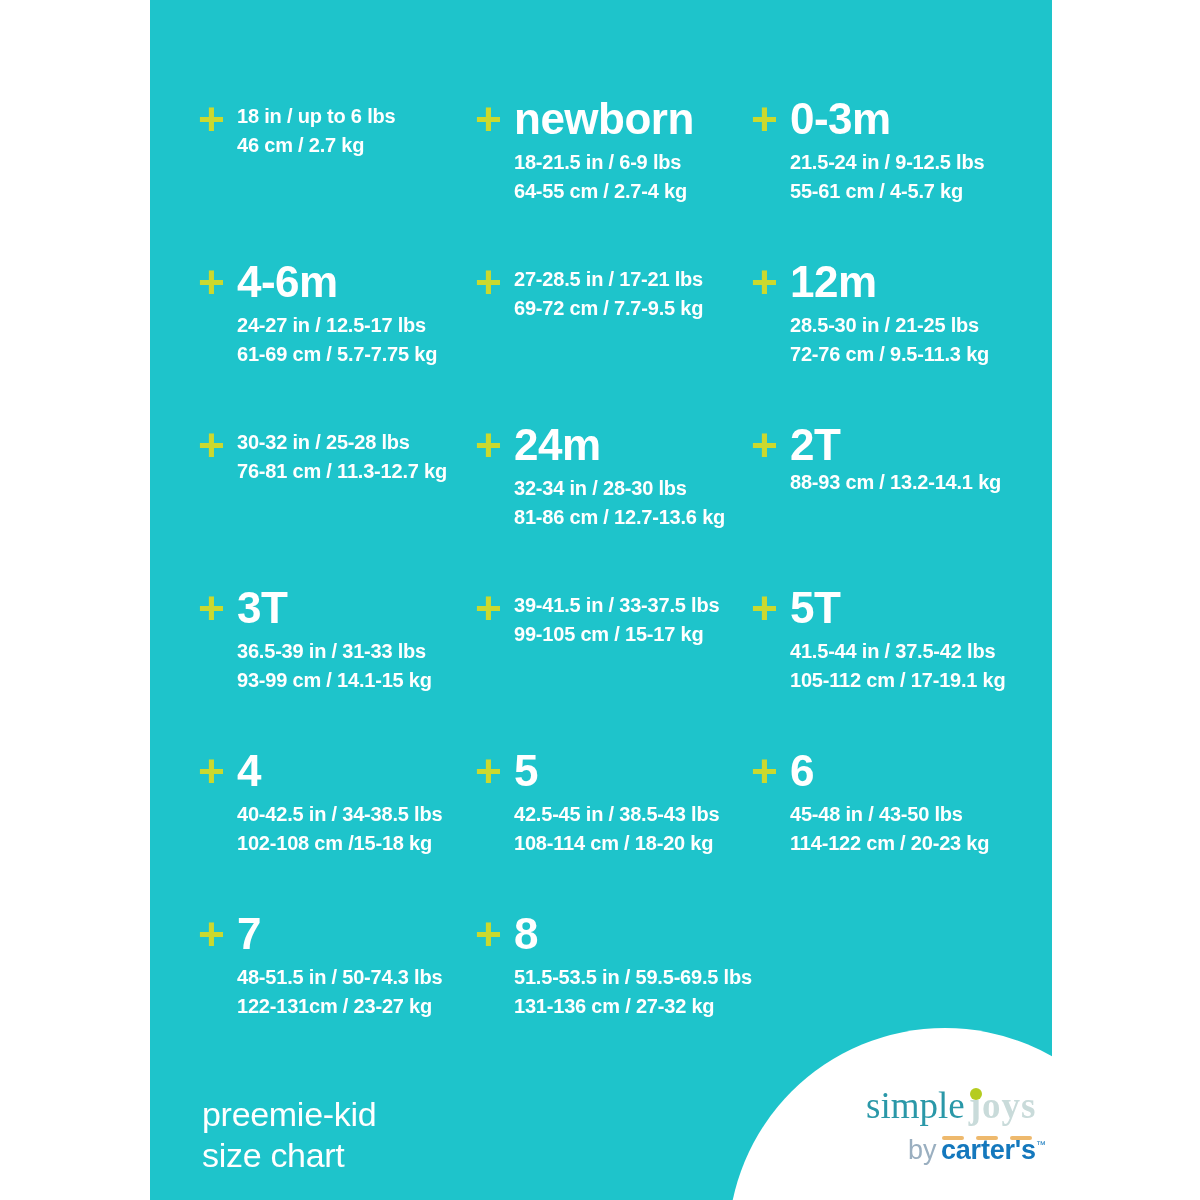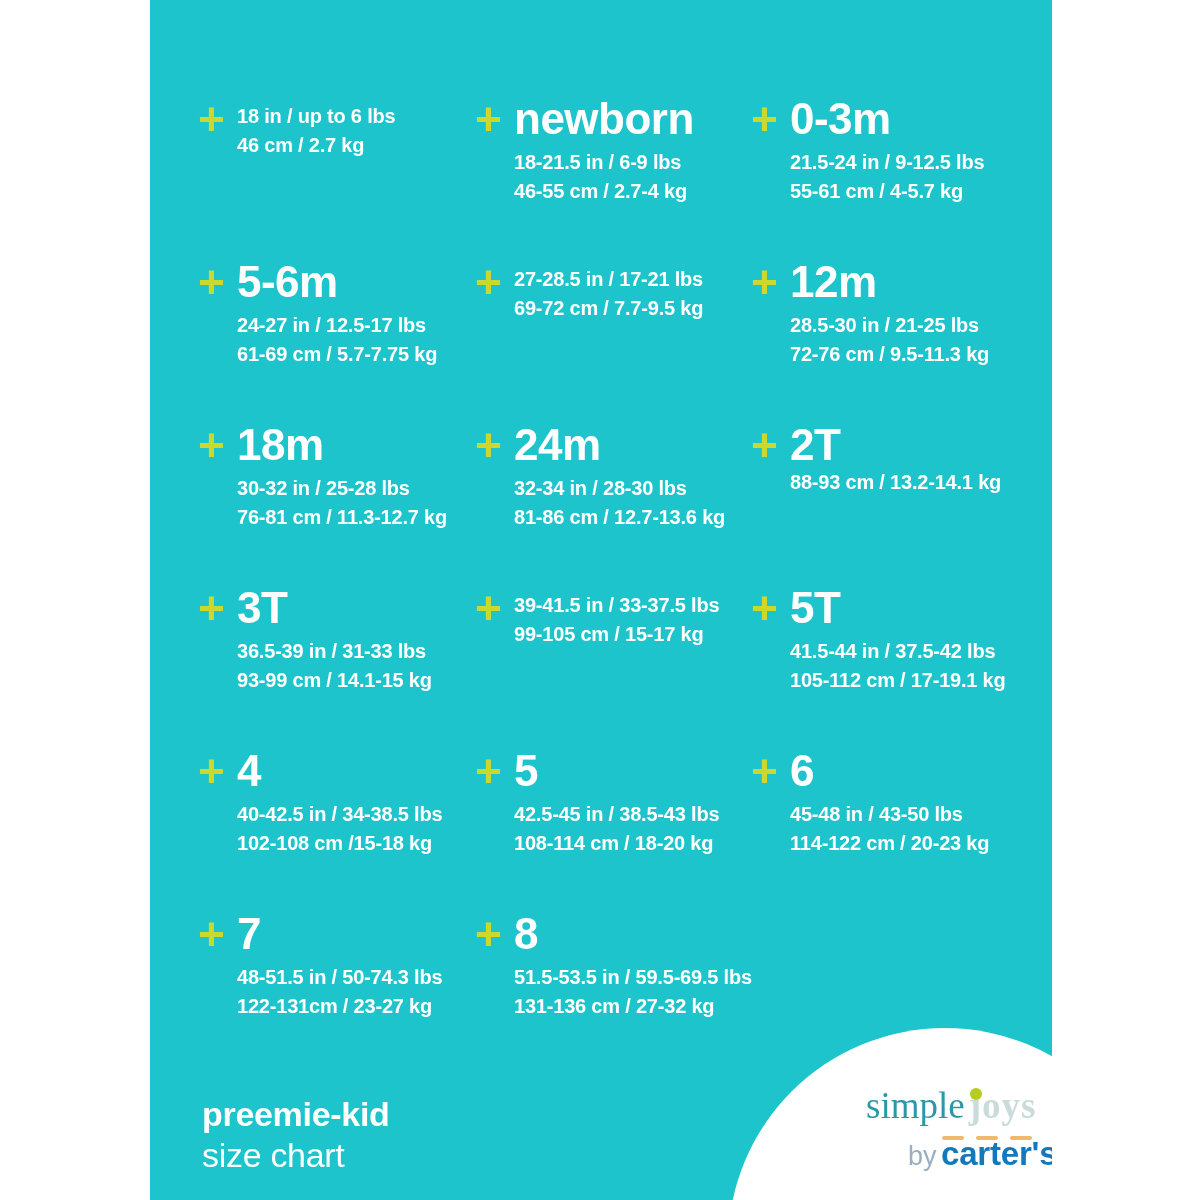"46-55 cm / 2.7-4 kg" div.size-line { text: 46-55 -> 64-55 }
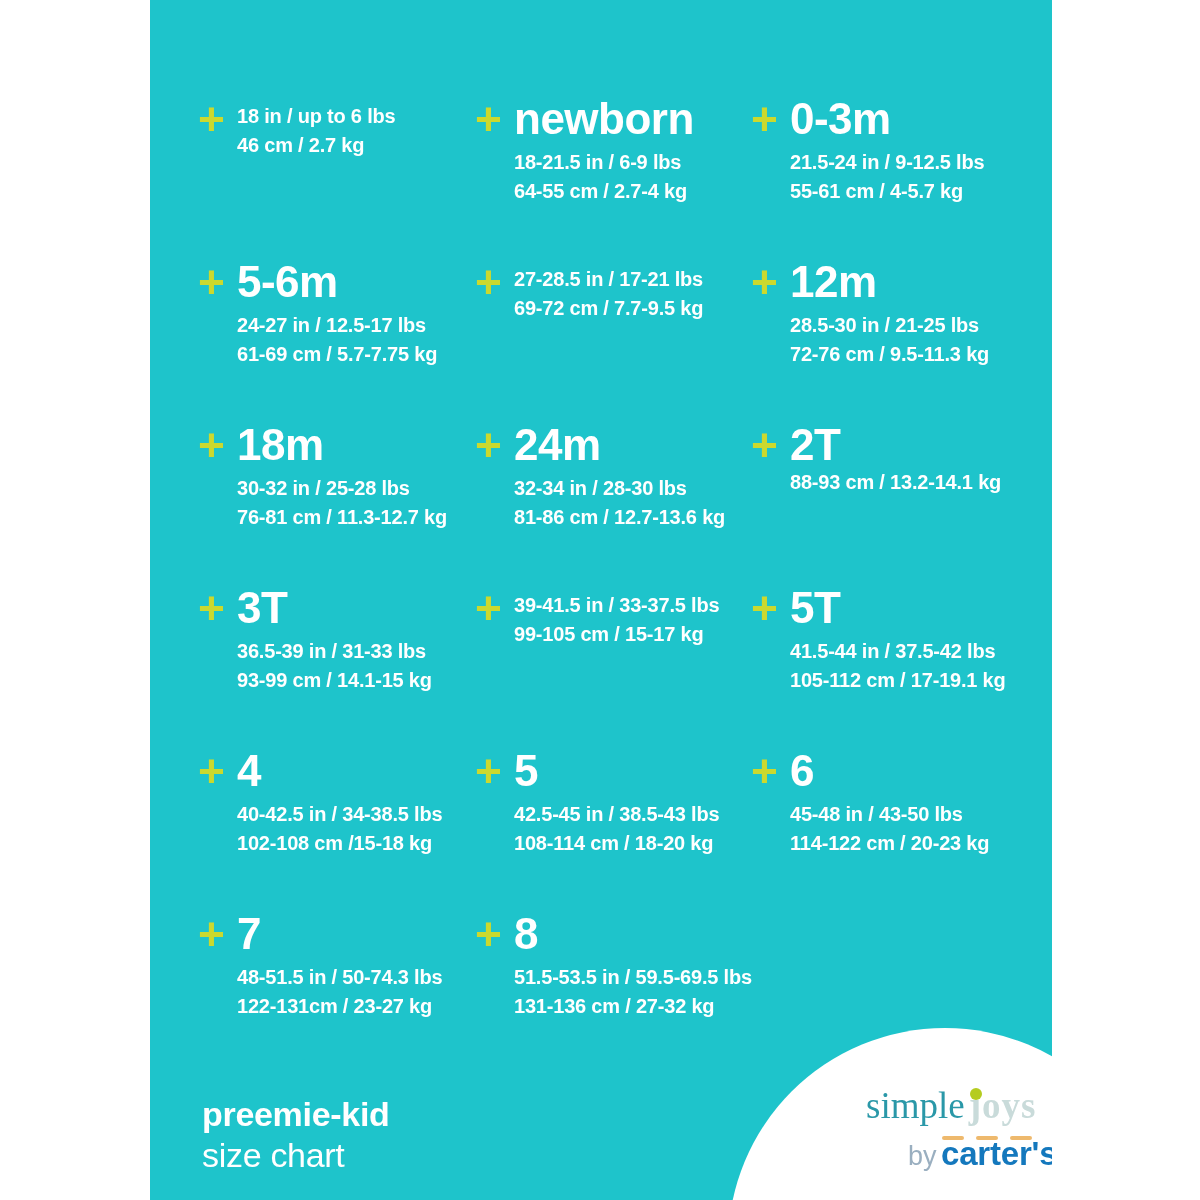"5-6m" div.size-label { text: 5-6m -> 4-6m }
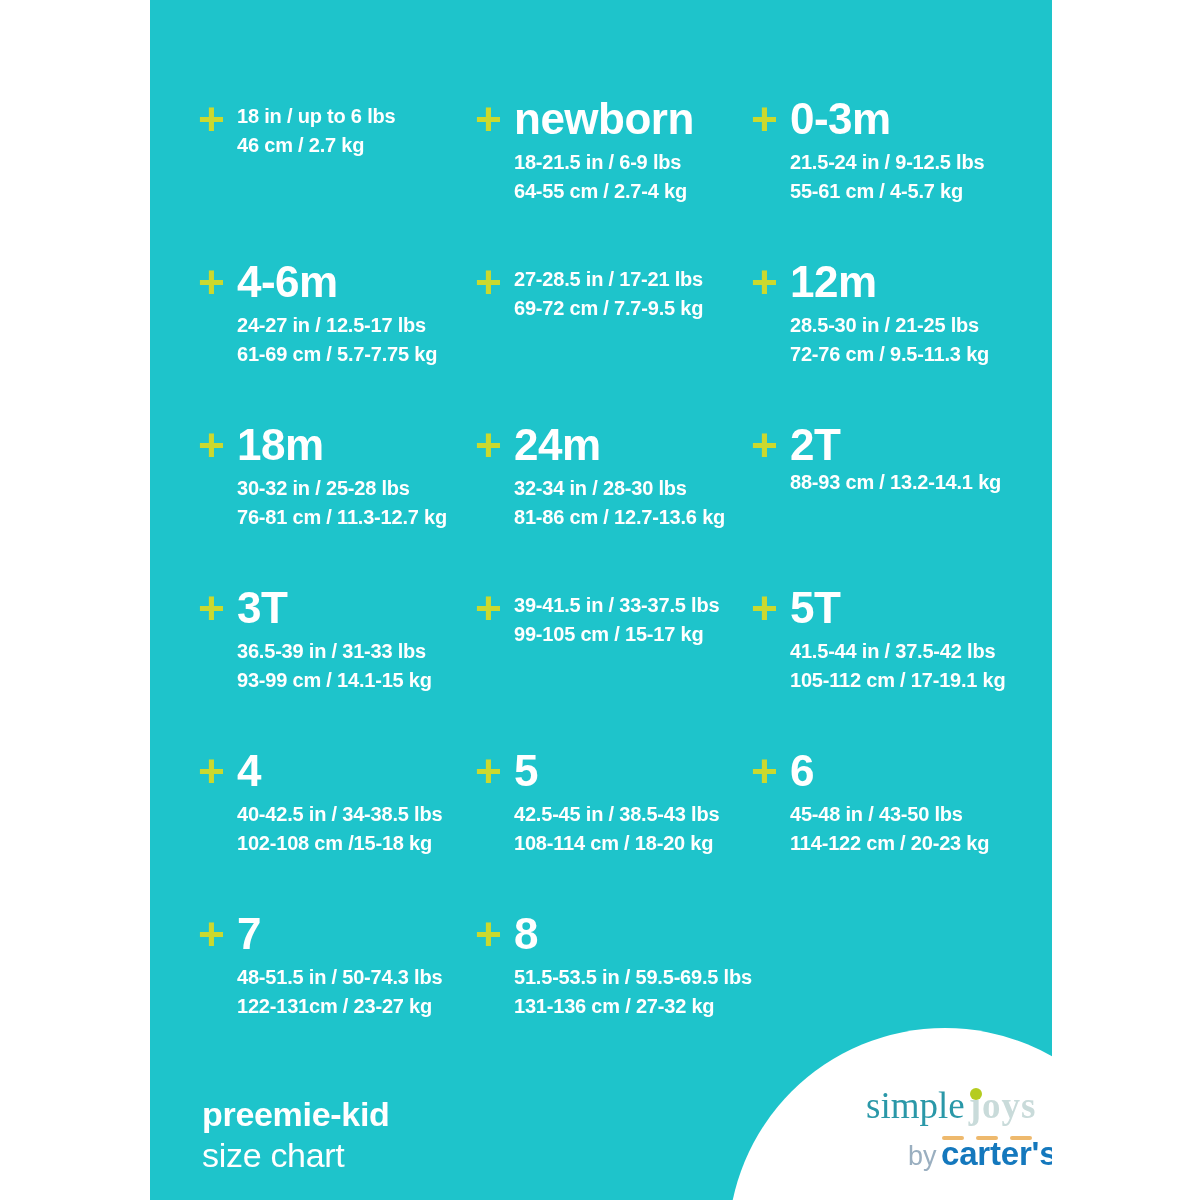"18m" div.size-label { html: <div>18m</div> -> none }
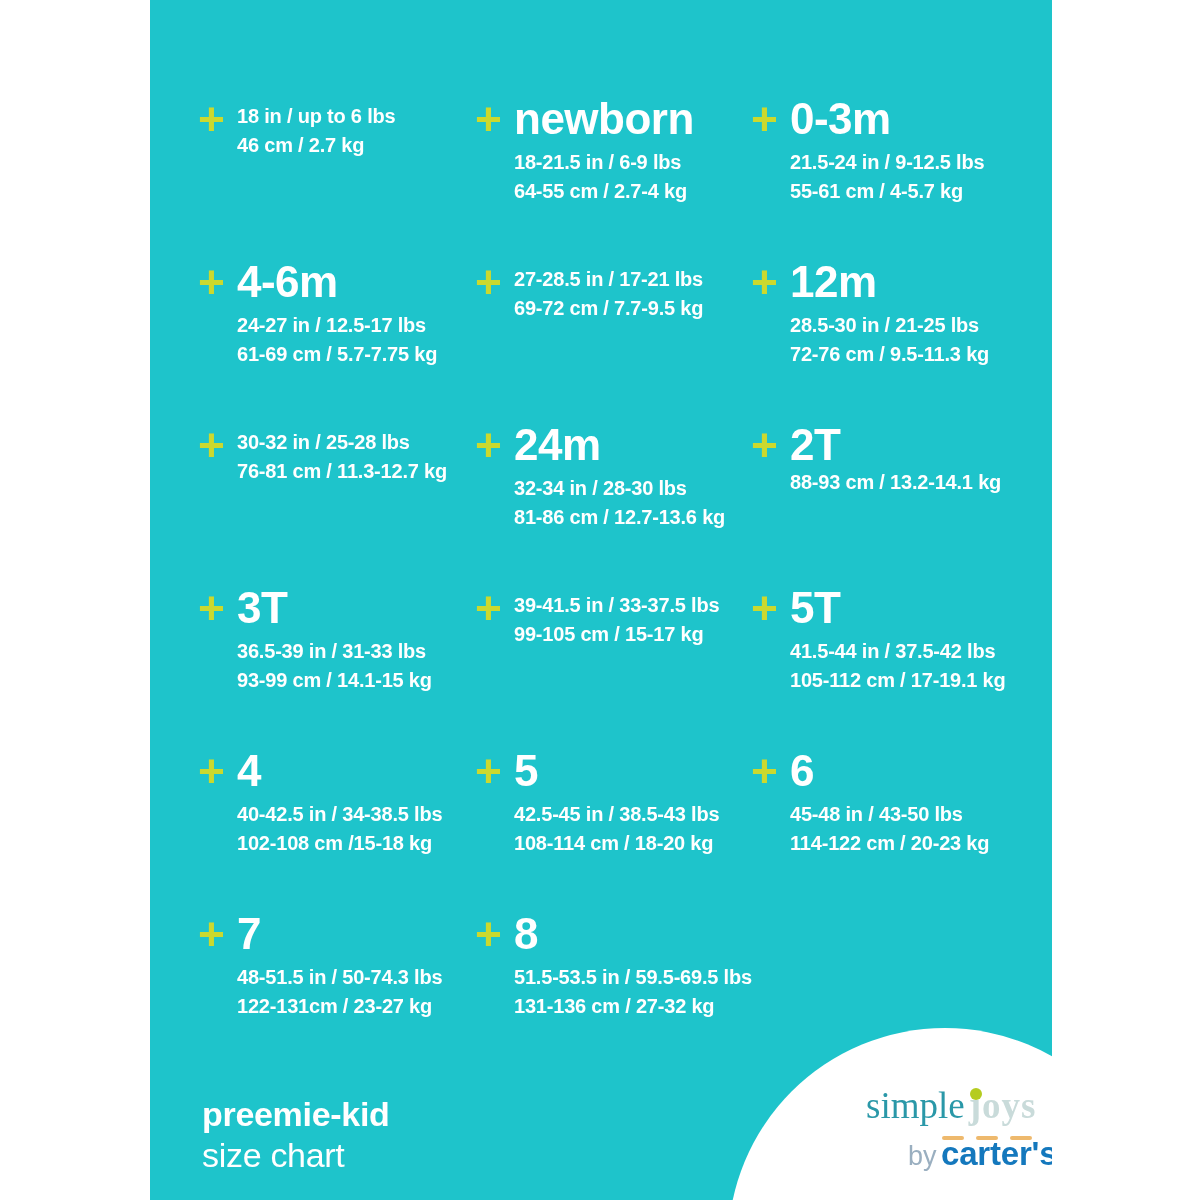"preemie-kid" .ft-bold { font-weight: bold -> normal }
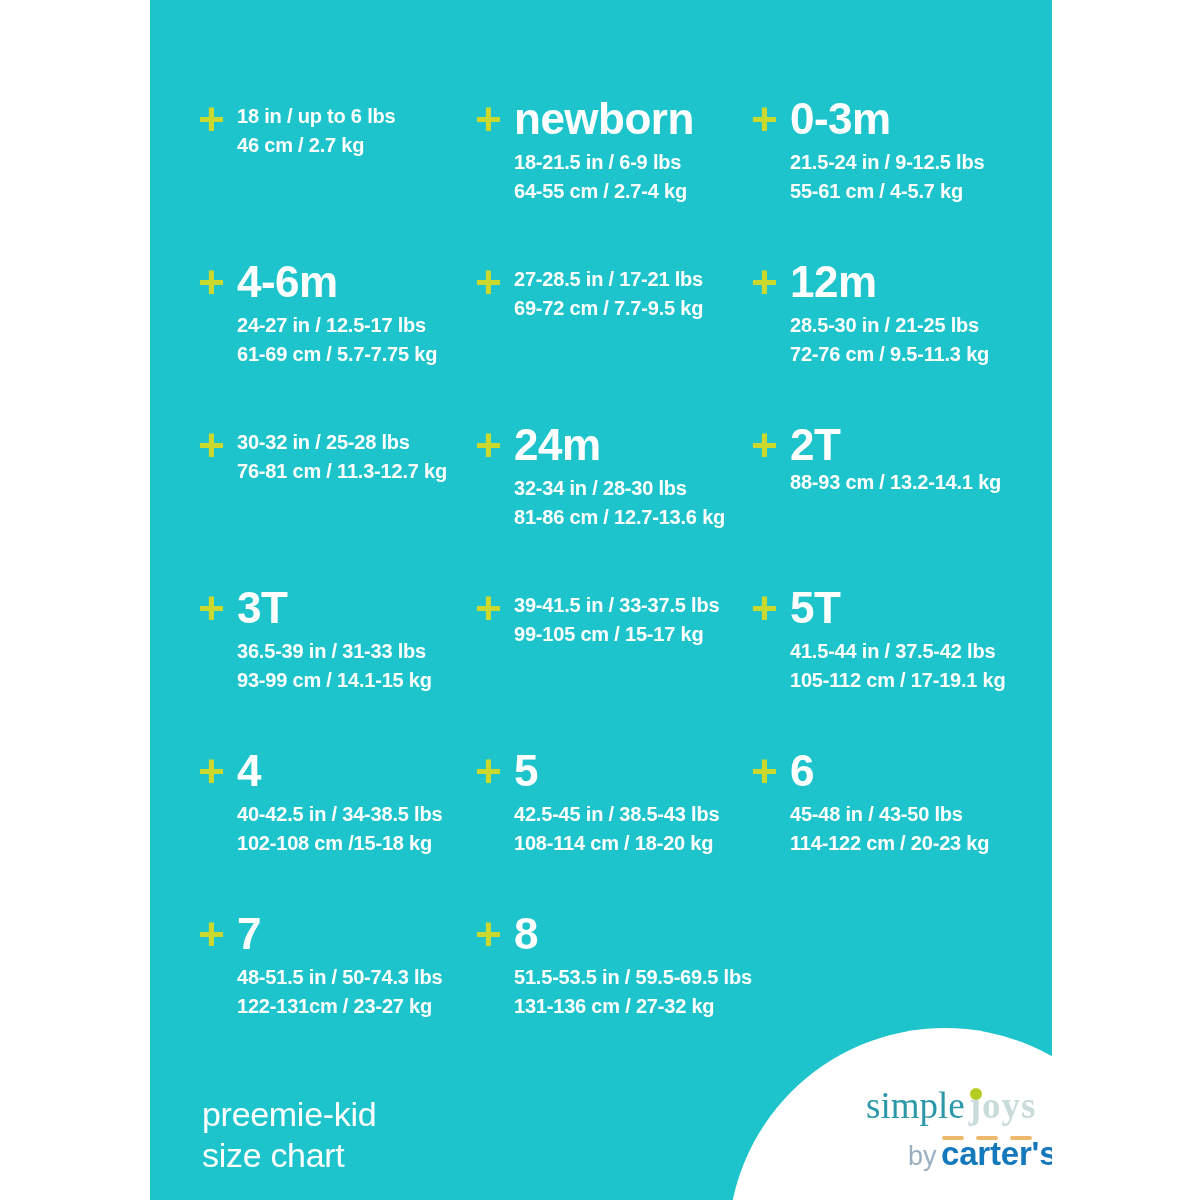"carter's" .logo-carters { font-size: 33px -> 27px }
